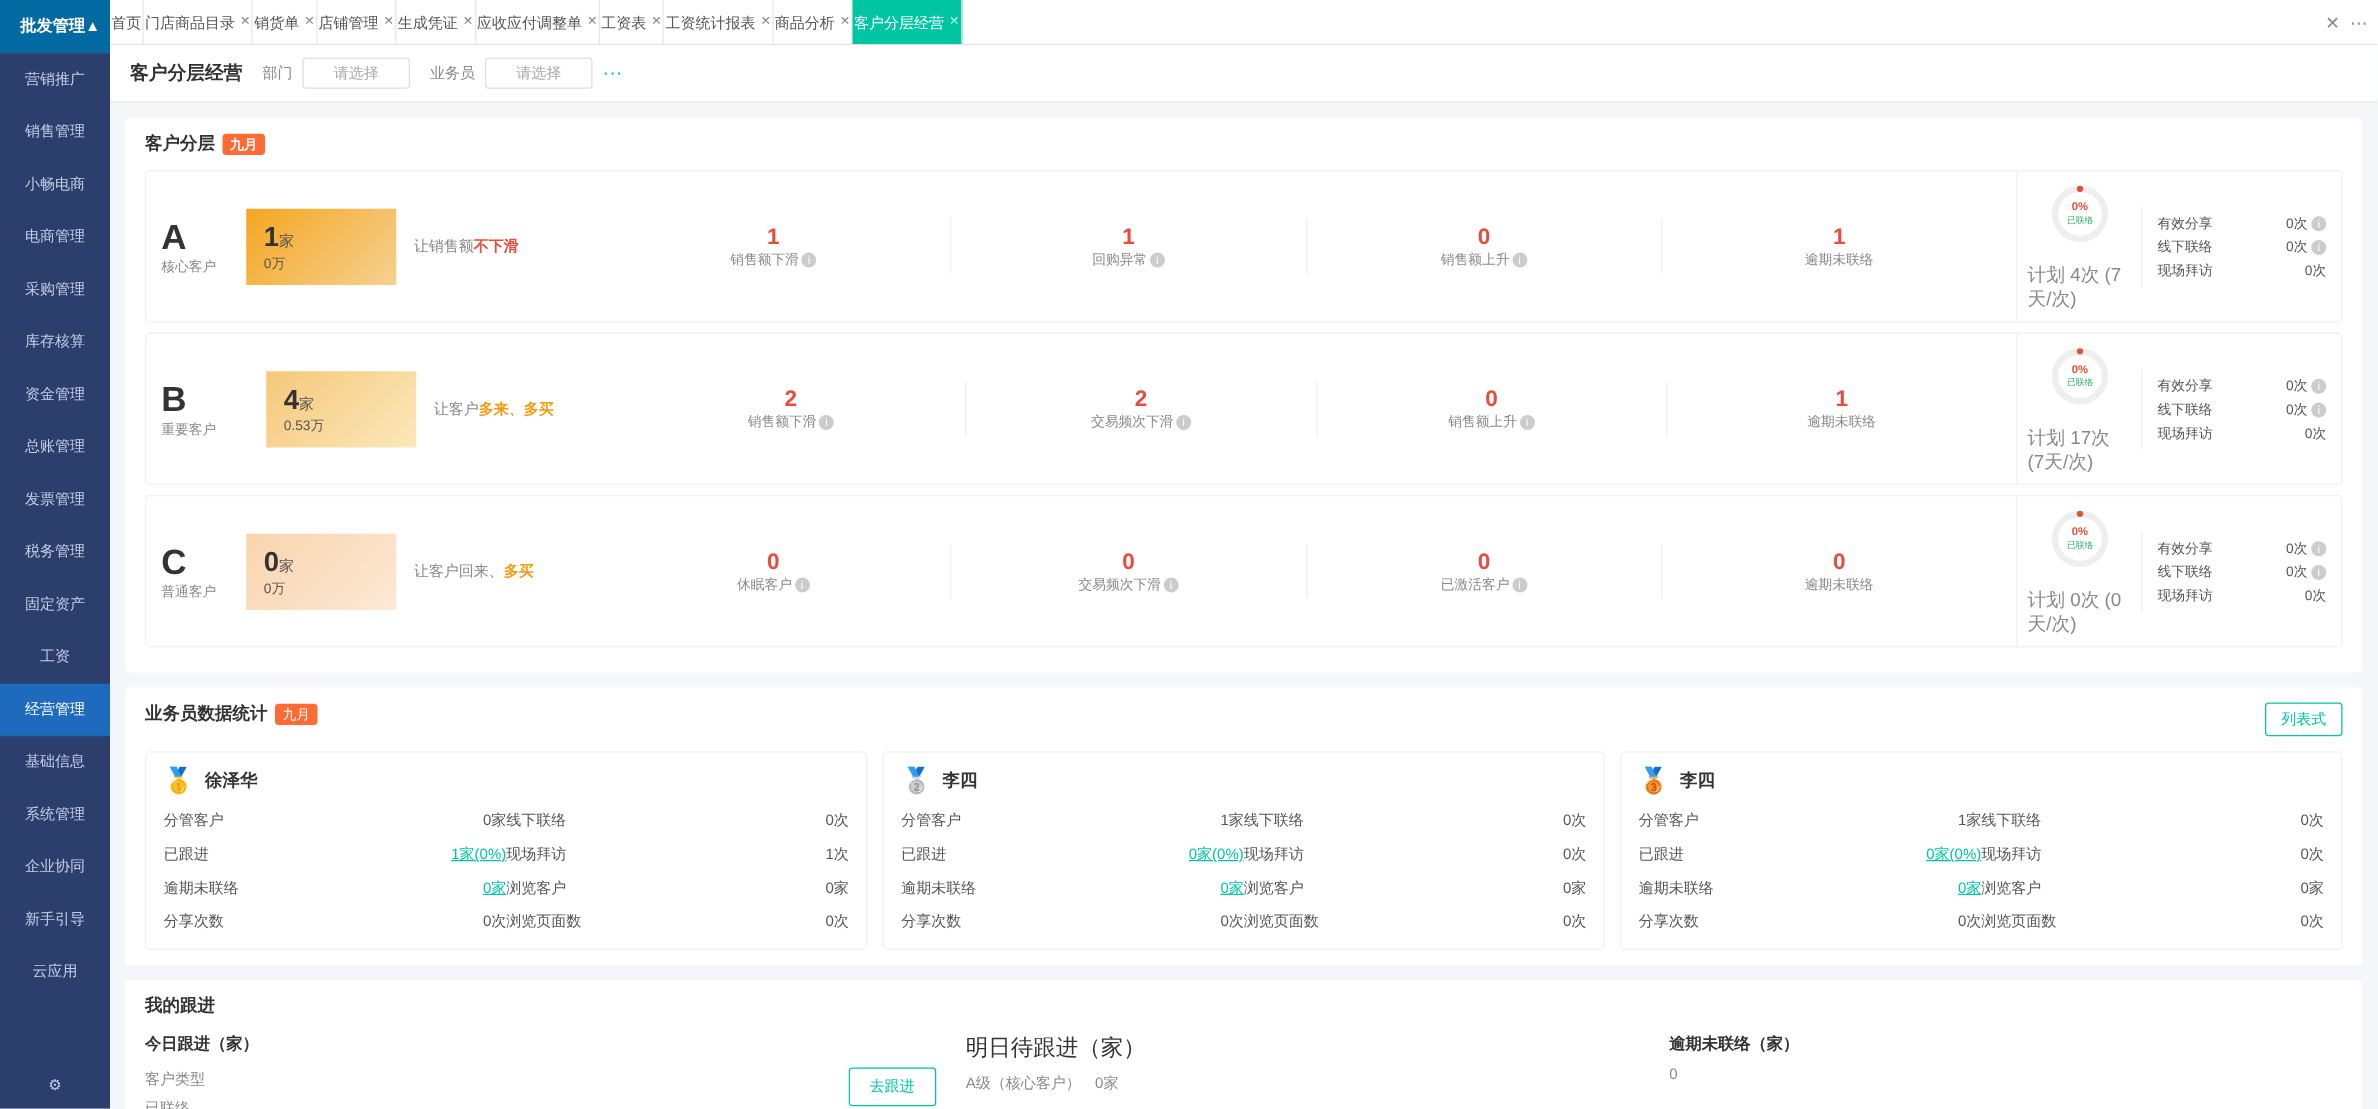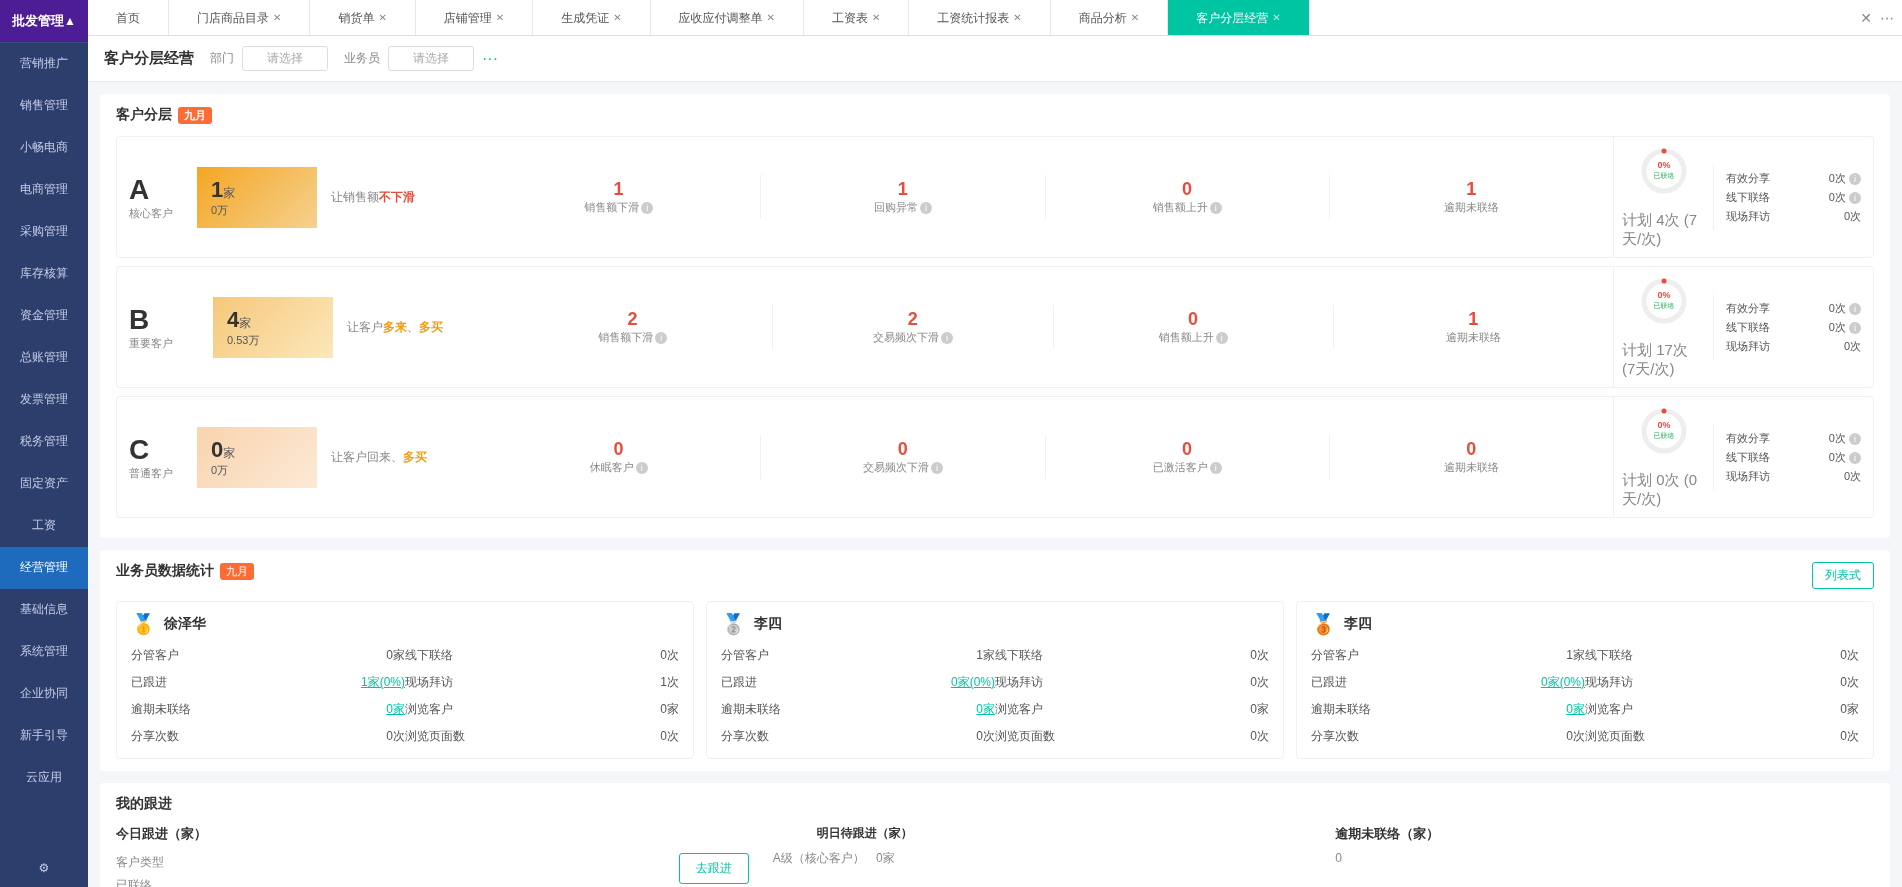"批发管理" .sidebar-header { background: #4c1d95 -> #0369a1; justify-content: center -> flex-end }
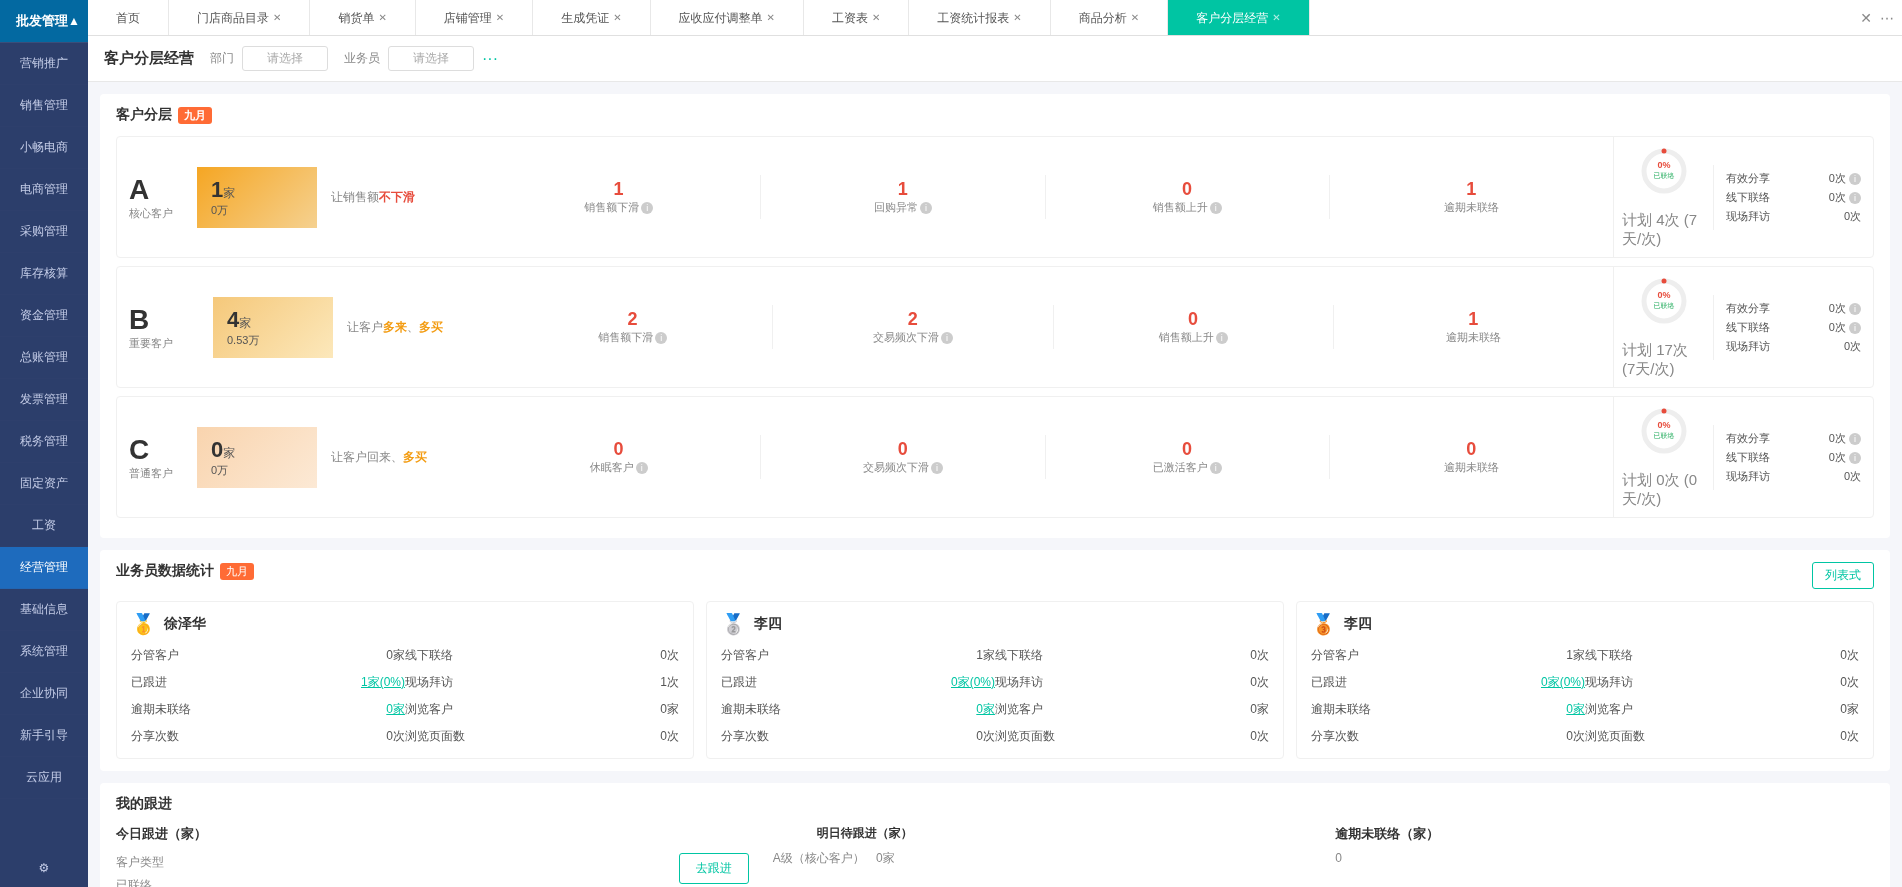"首页" .tab-item { padding: 0 28px -> 0 1px }
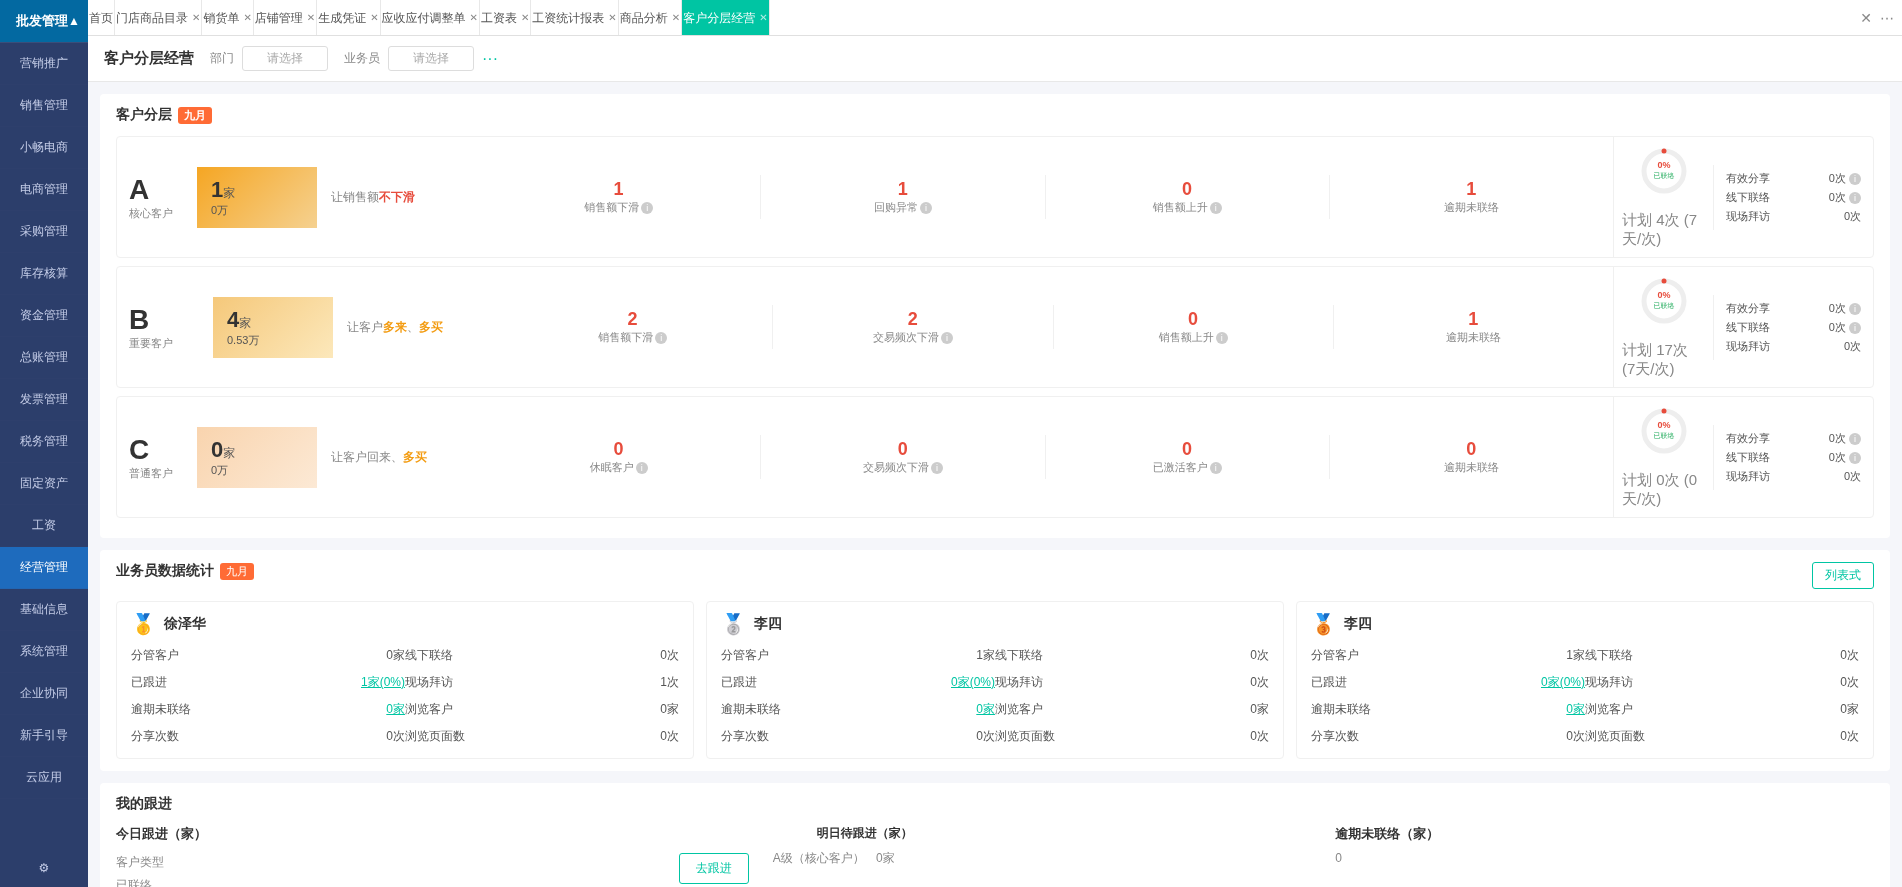"明日待跟进（家）" div { font-size: 12px -> 18px; font-weight: bold -> normal; margin-left: 44px -> none }
